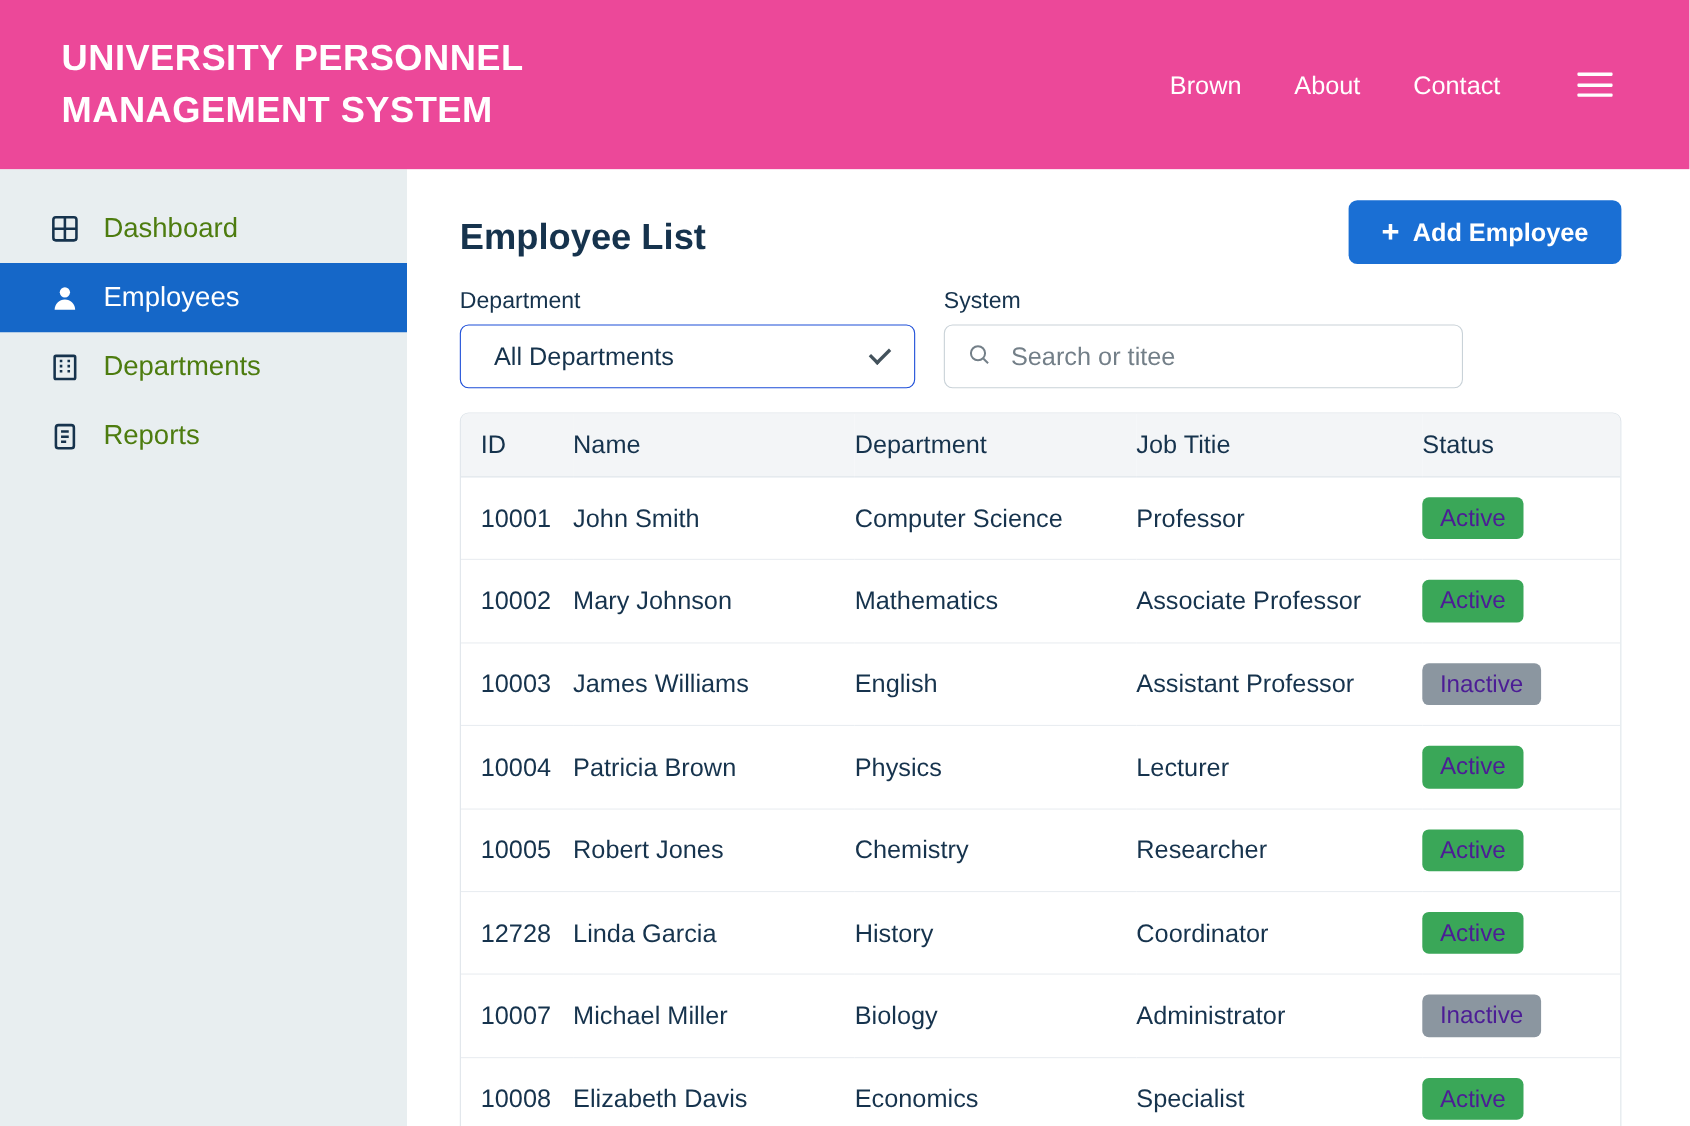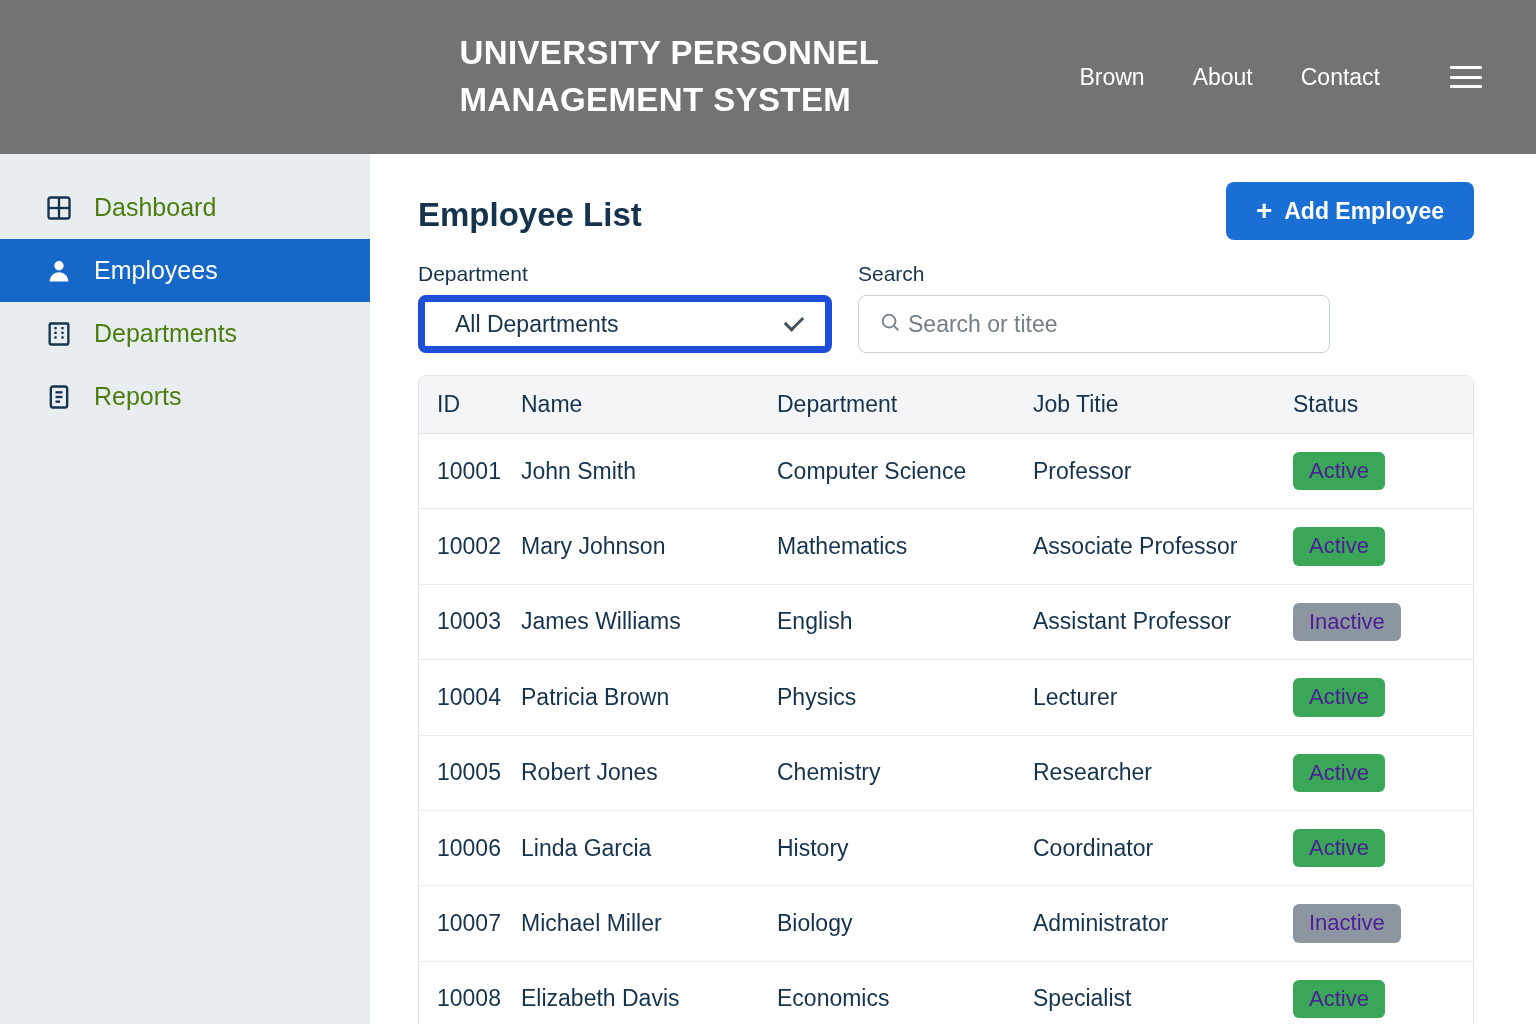"UNIVERSITY PERSONNEL MANAGEMENT SYSTEM" .header { background: #737373 -> #ec4899; justify-content: flex-end -> space-between; padding: 0 40px 0 56px -> 0 56px 0 56px }
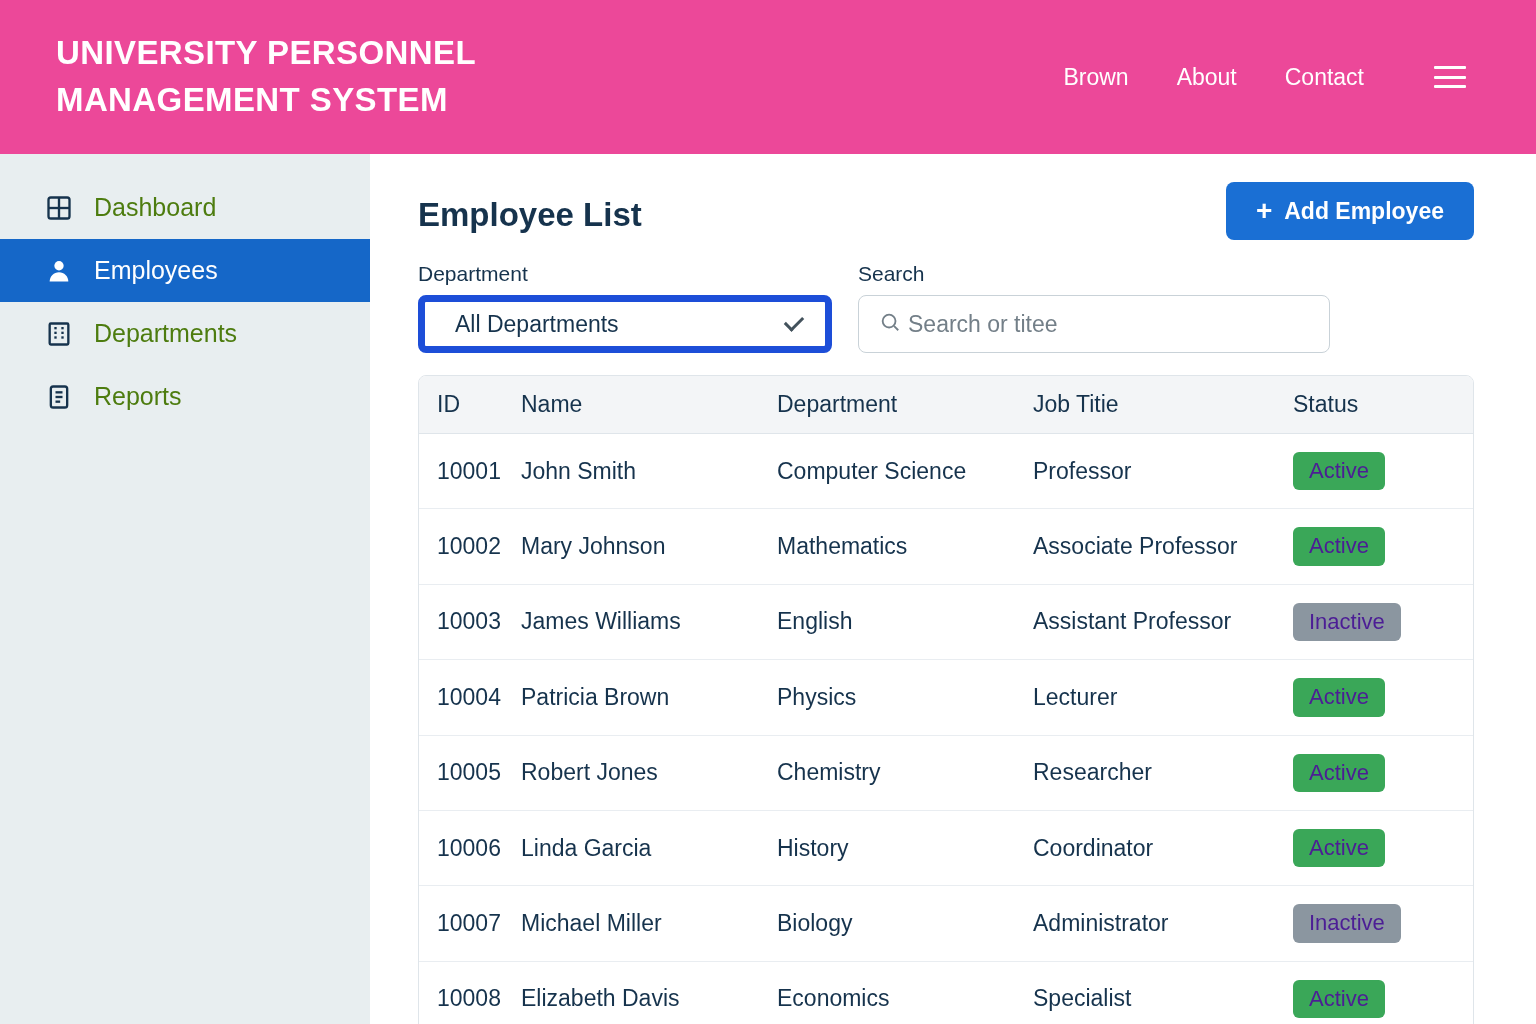"Search" label.field-label { text: Search -> System }
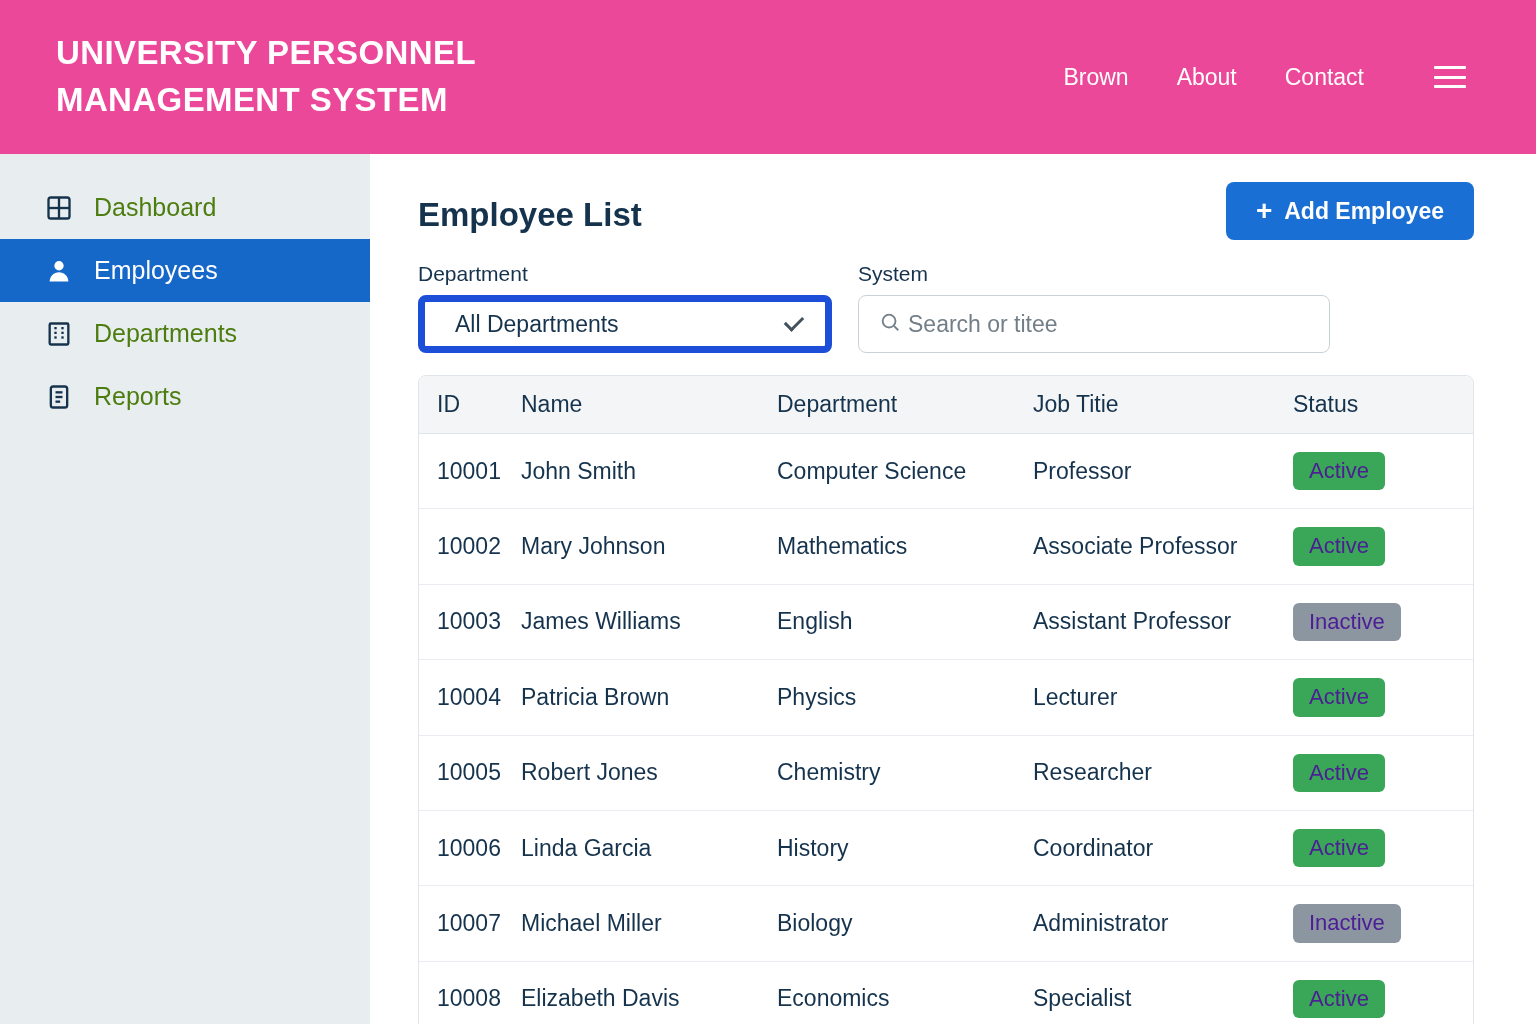"All Departments" .select-box { border: 7px solid #1d4ed8 -> 1px solid #1d4ed8 }
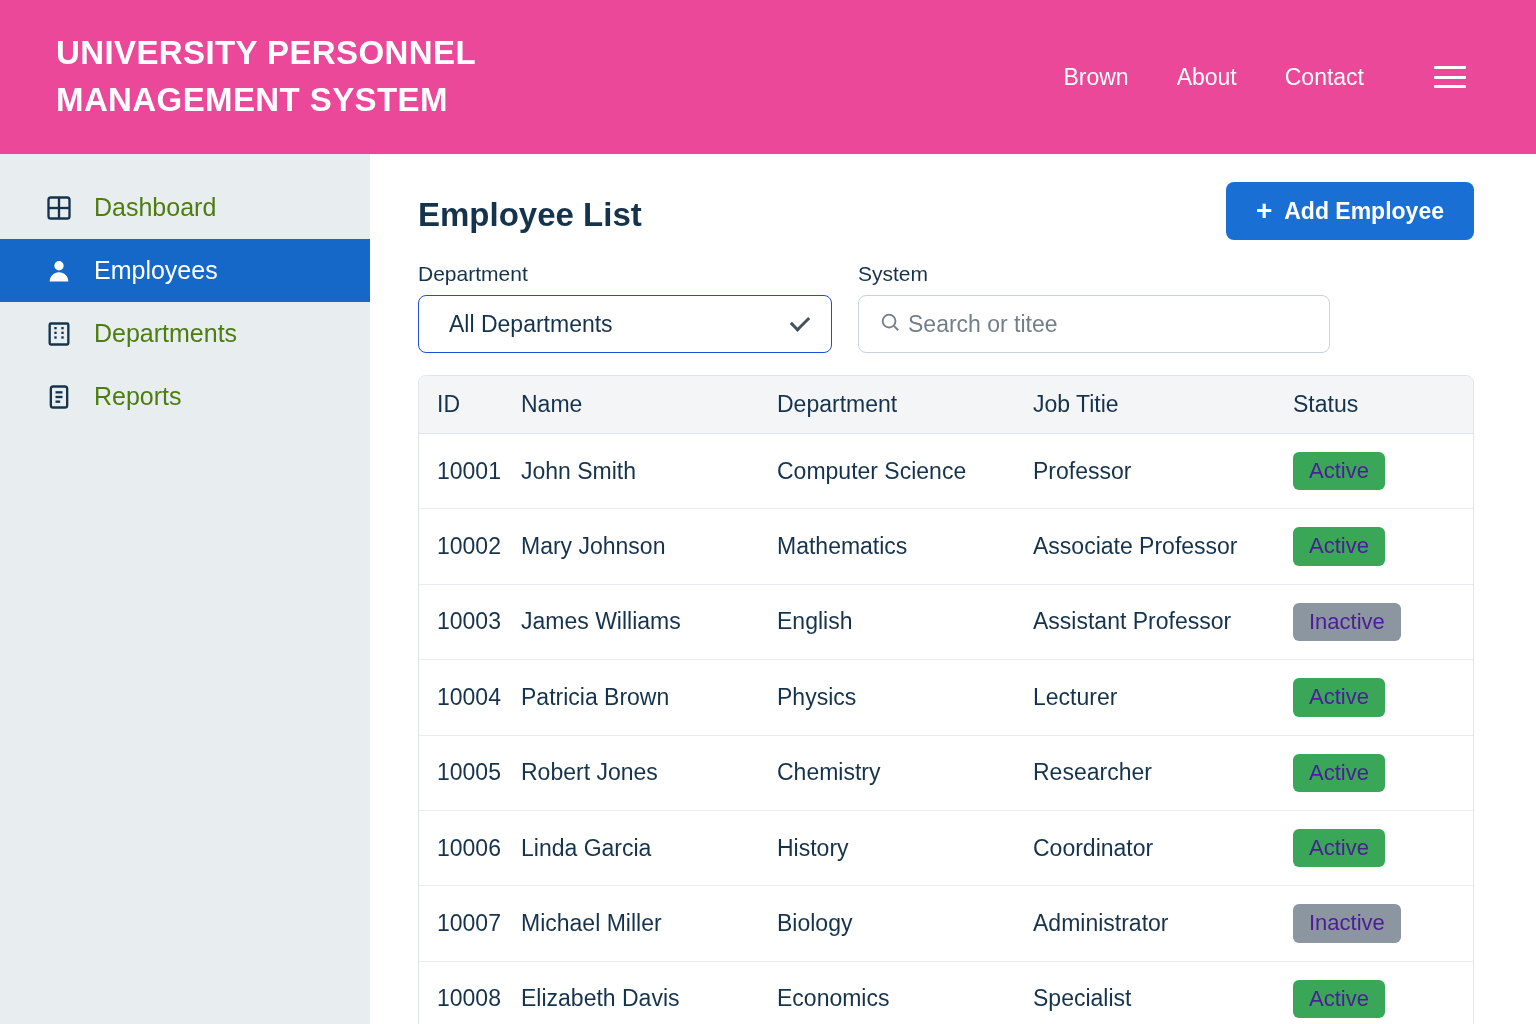"Search or titee" .search-box { gap: 7px -> 18px }
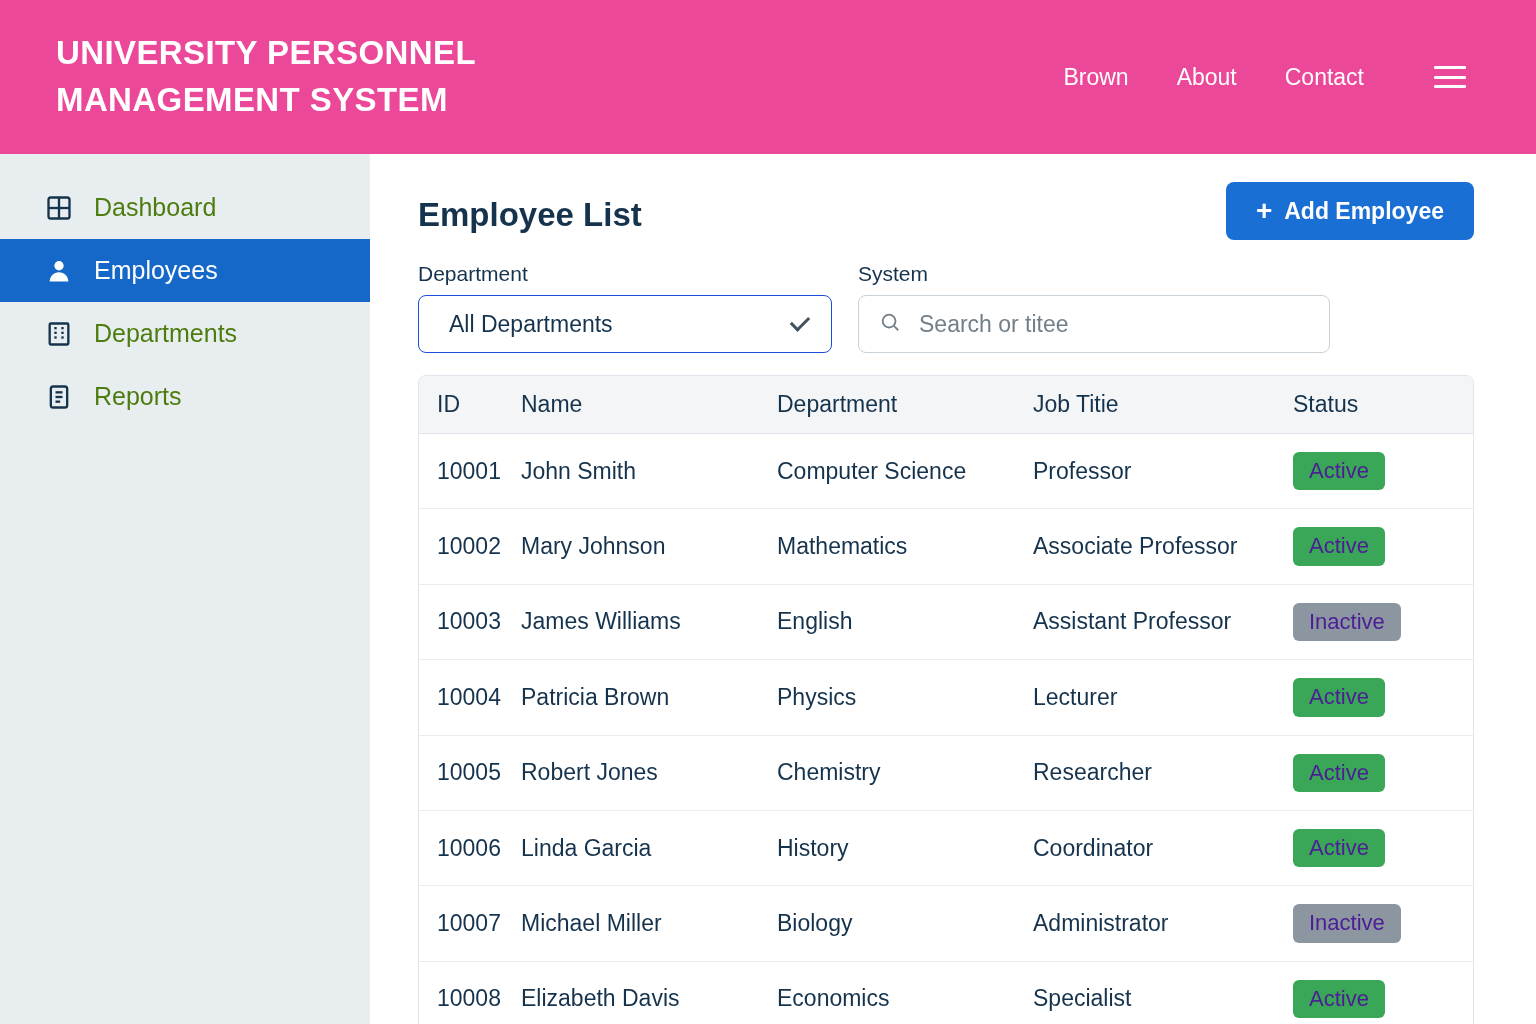"10006" td.c-id { text: 10006 -> 12728 }
